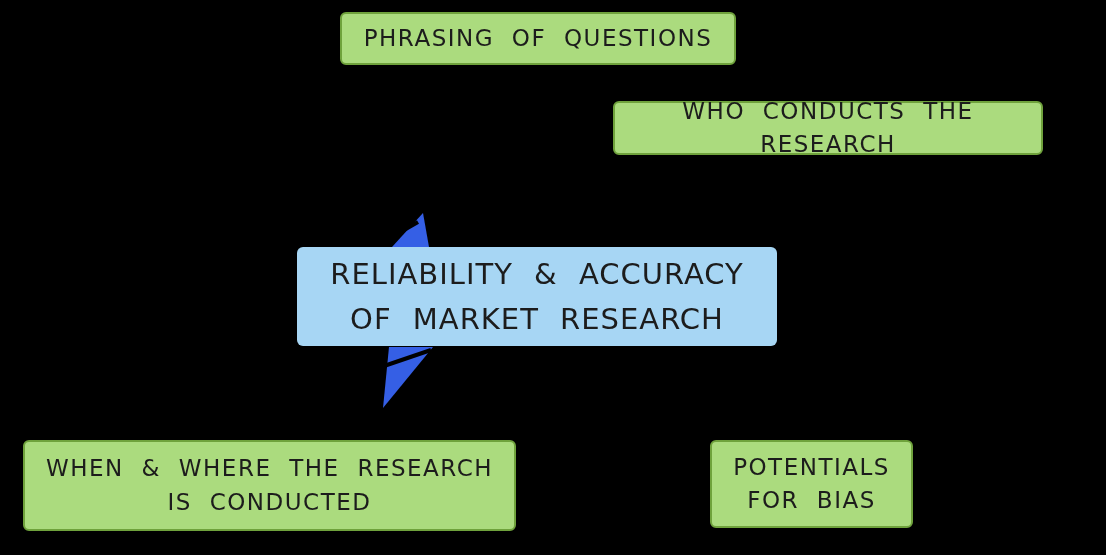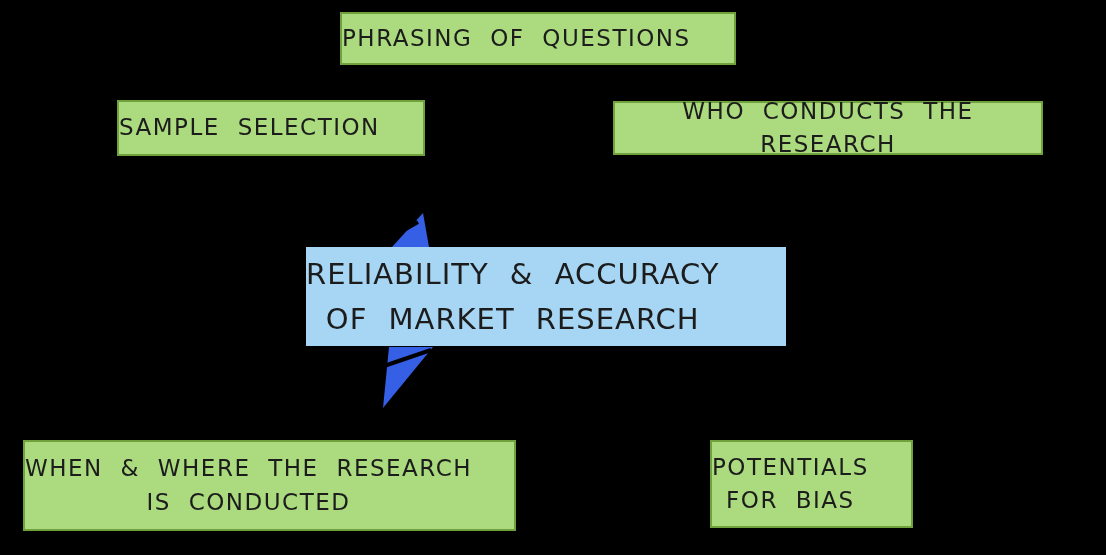"PHRASING OF QUESTIONS" .box { border-radius: none -> 6px; justify-content: flex-start -> center }
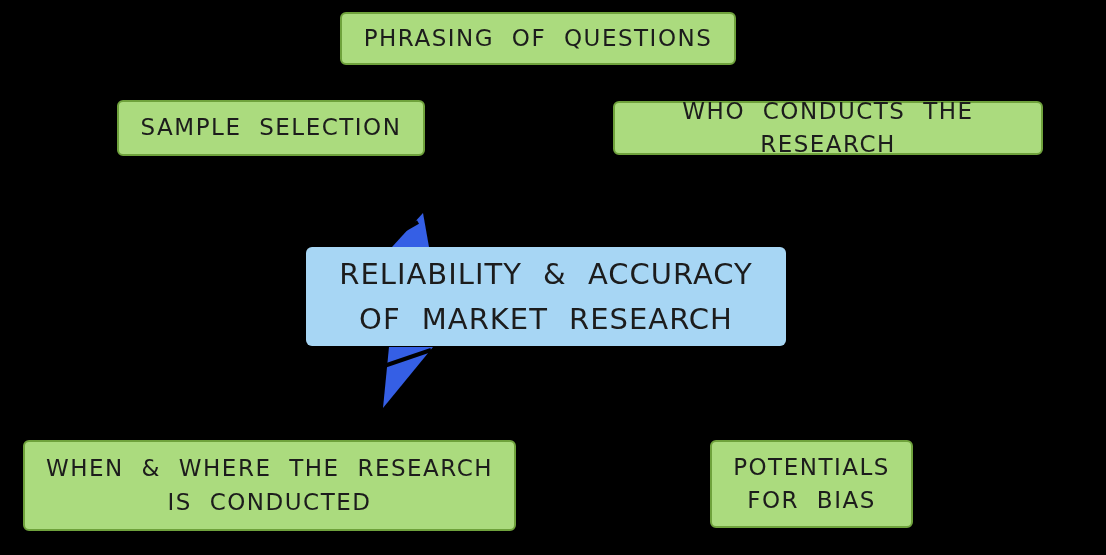"SAMPLE SELECTION" div.box { html: <div> <span>SAMPLE SELECTION</span> </div> -> none }
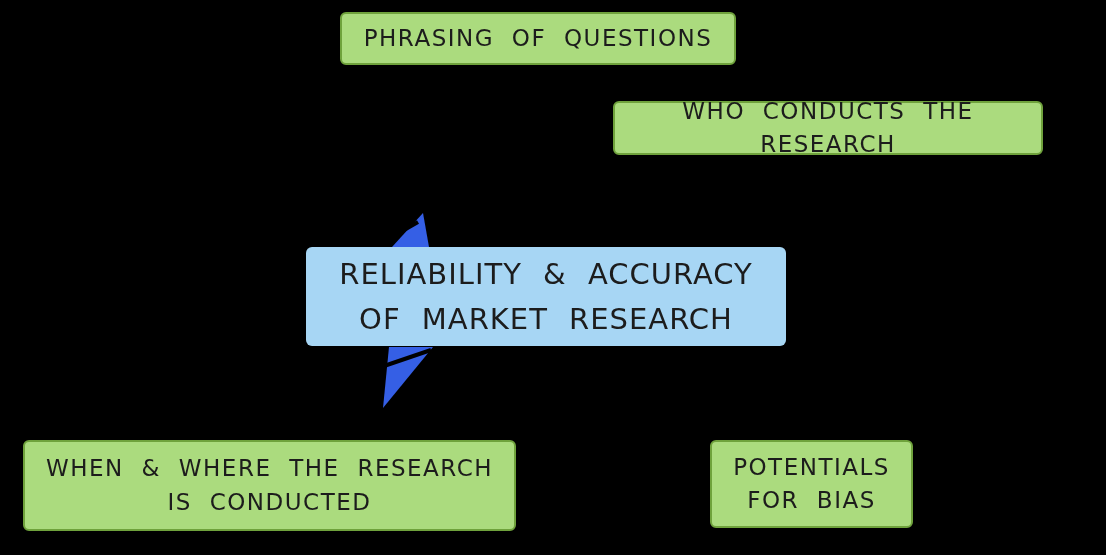"RELIABILITY & ACCURACY" #box-center { left: 306px -> 297px }
